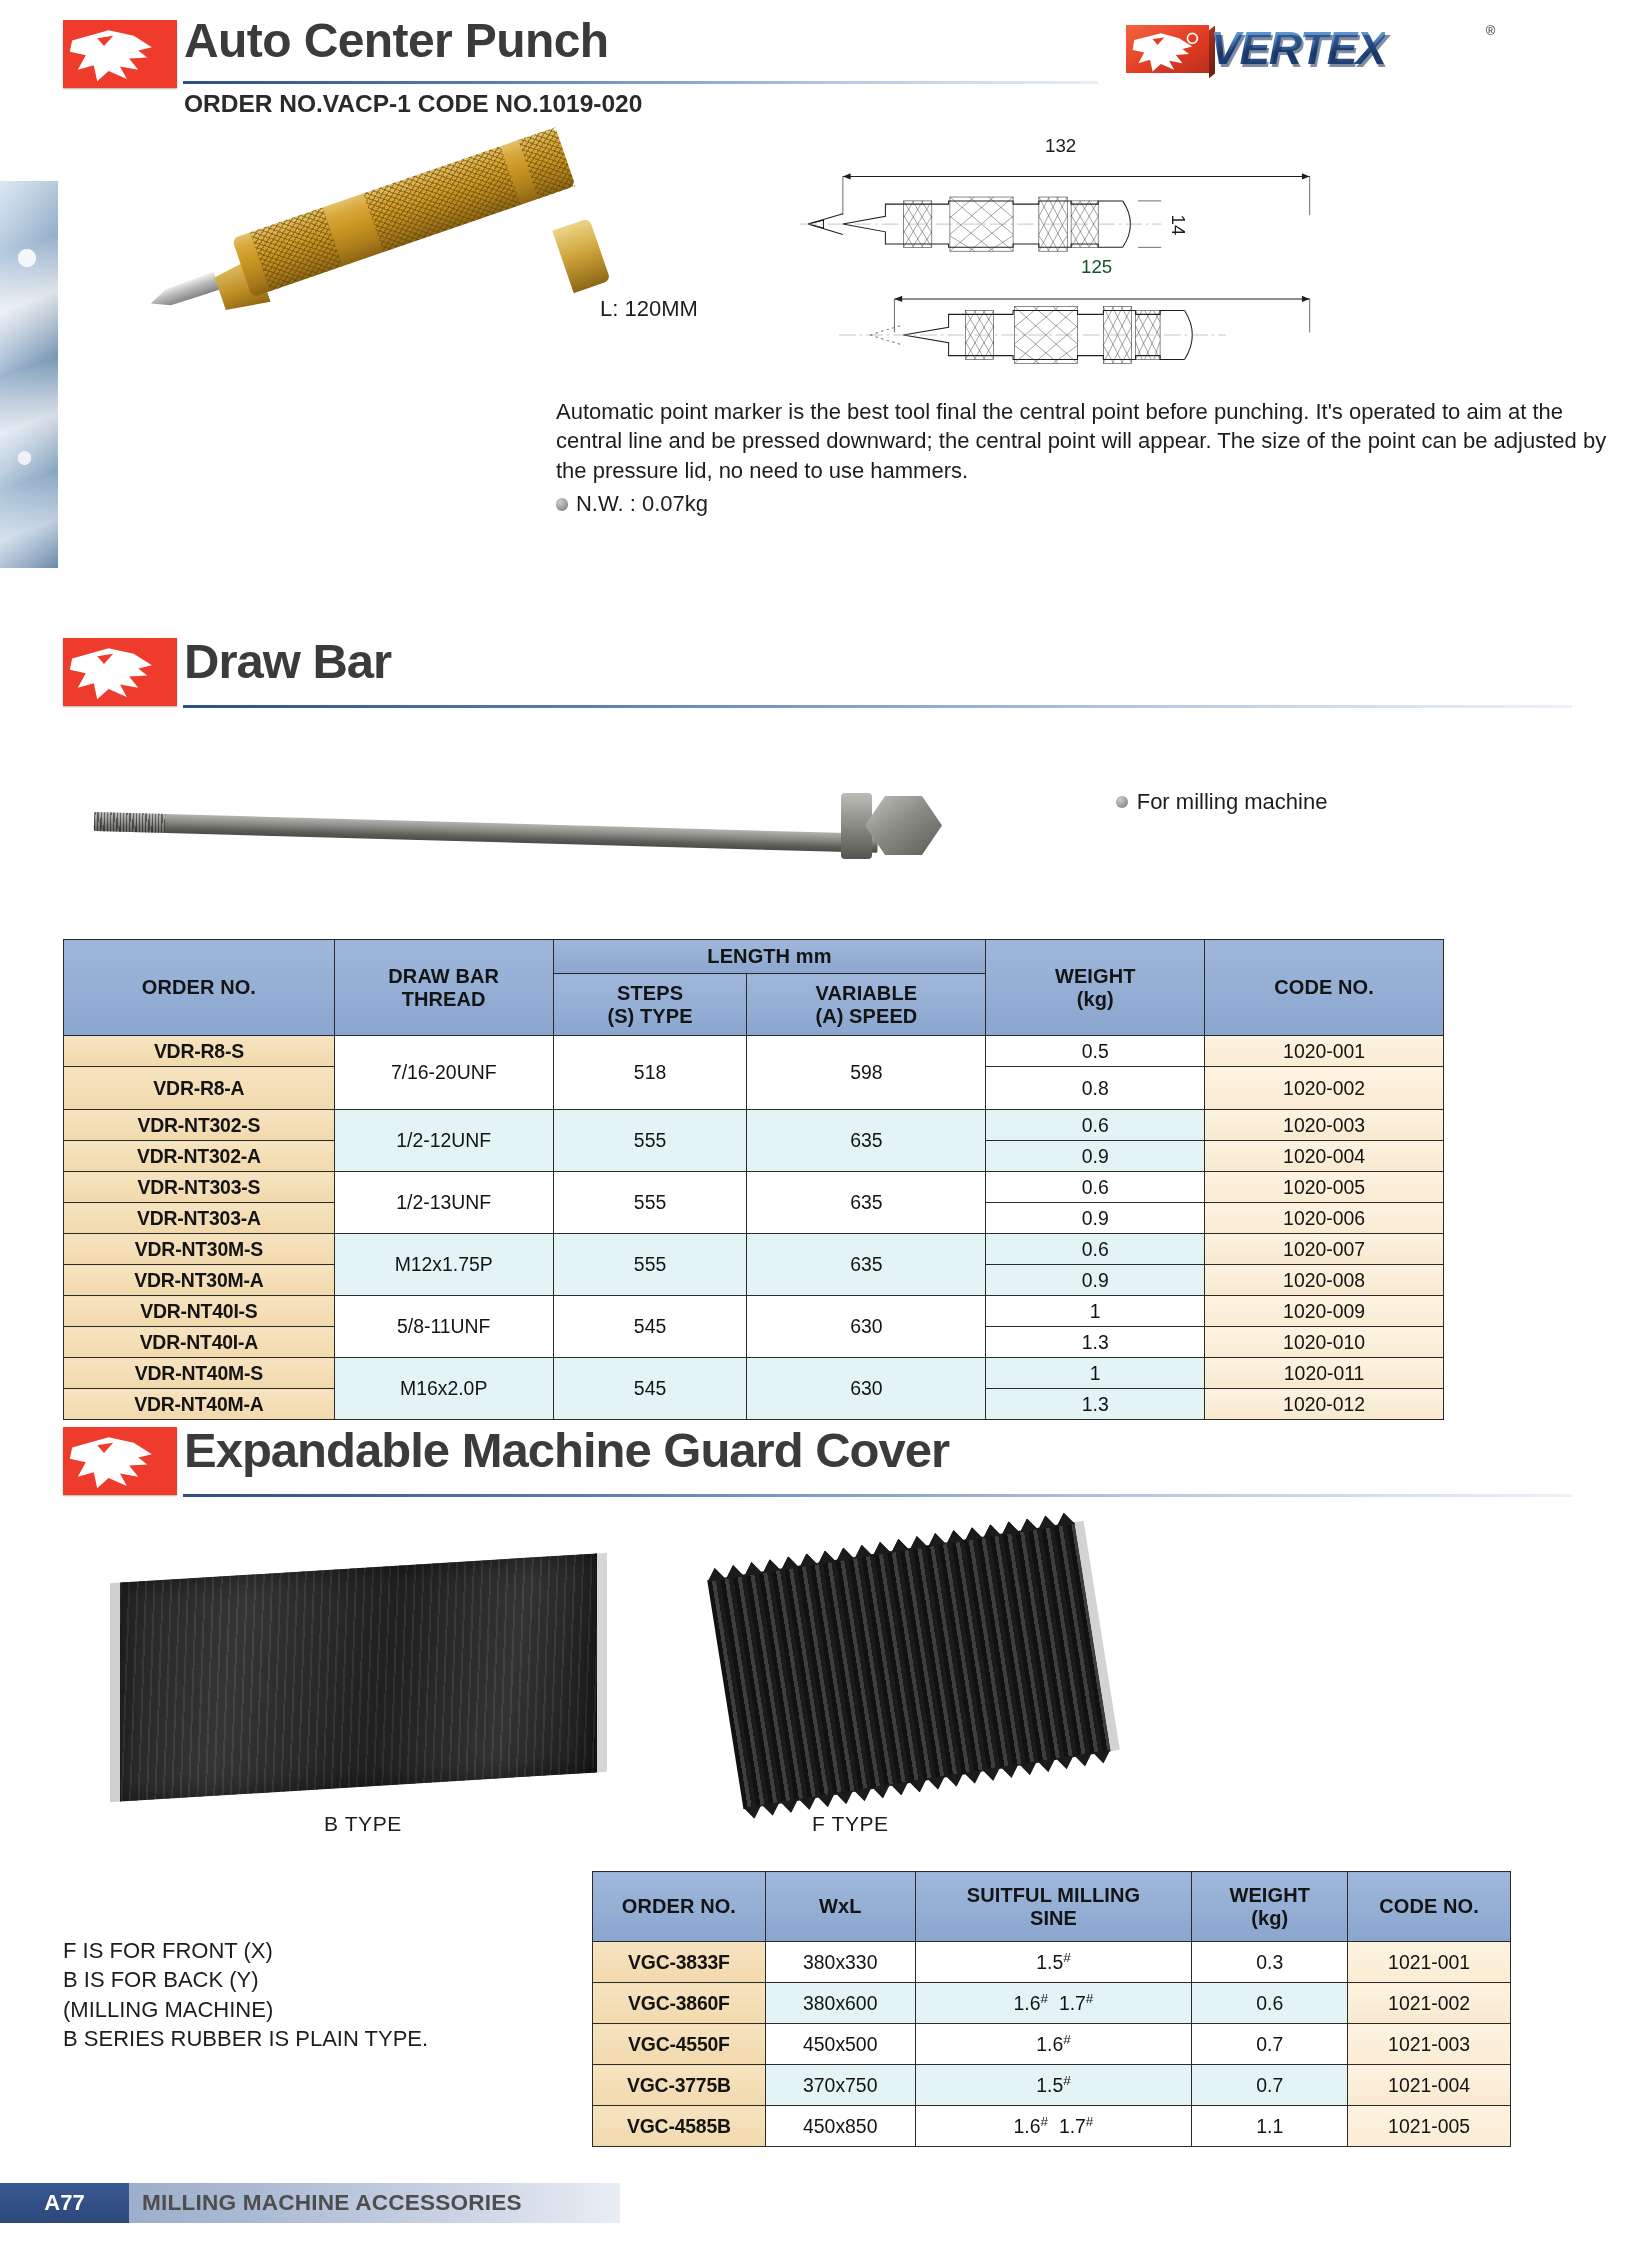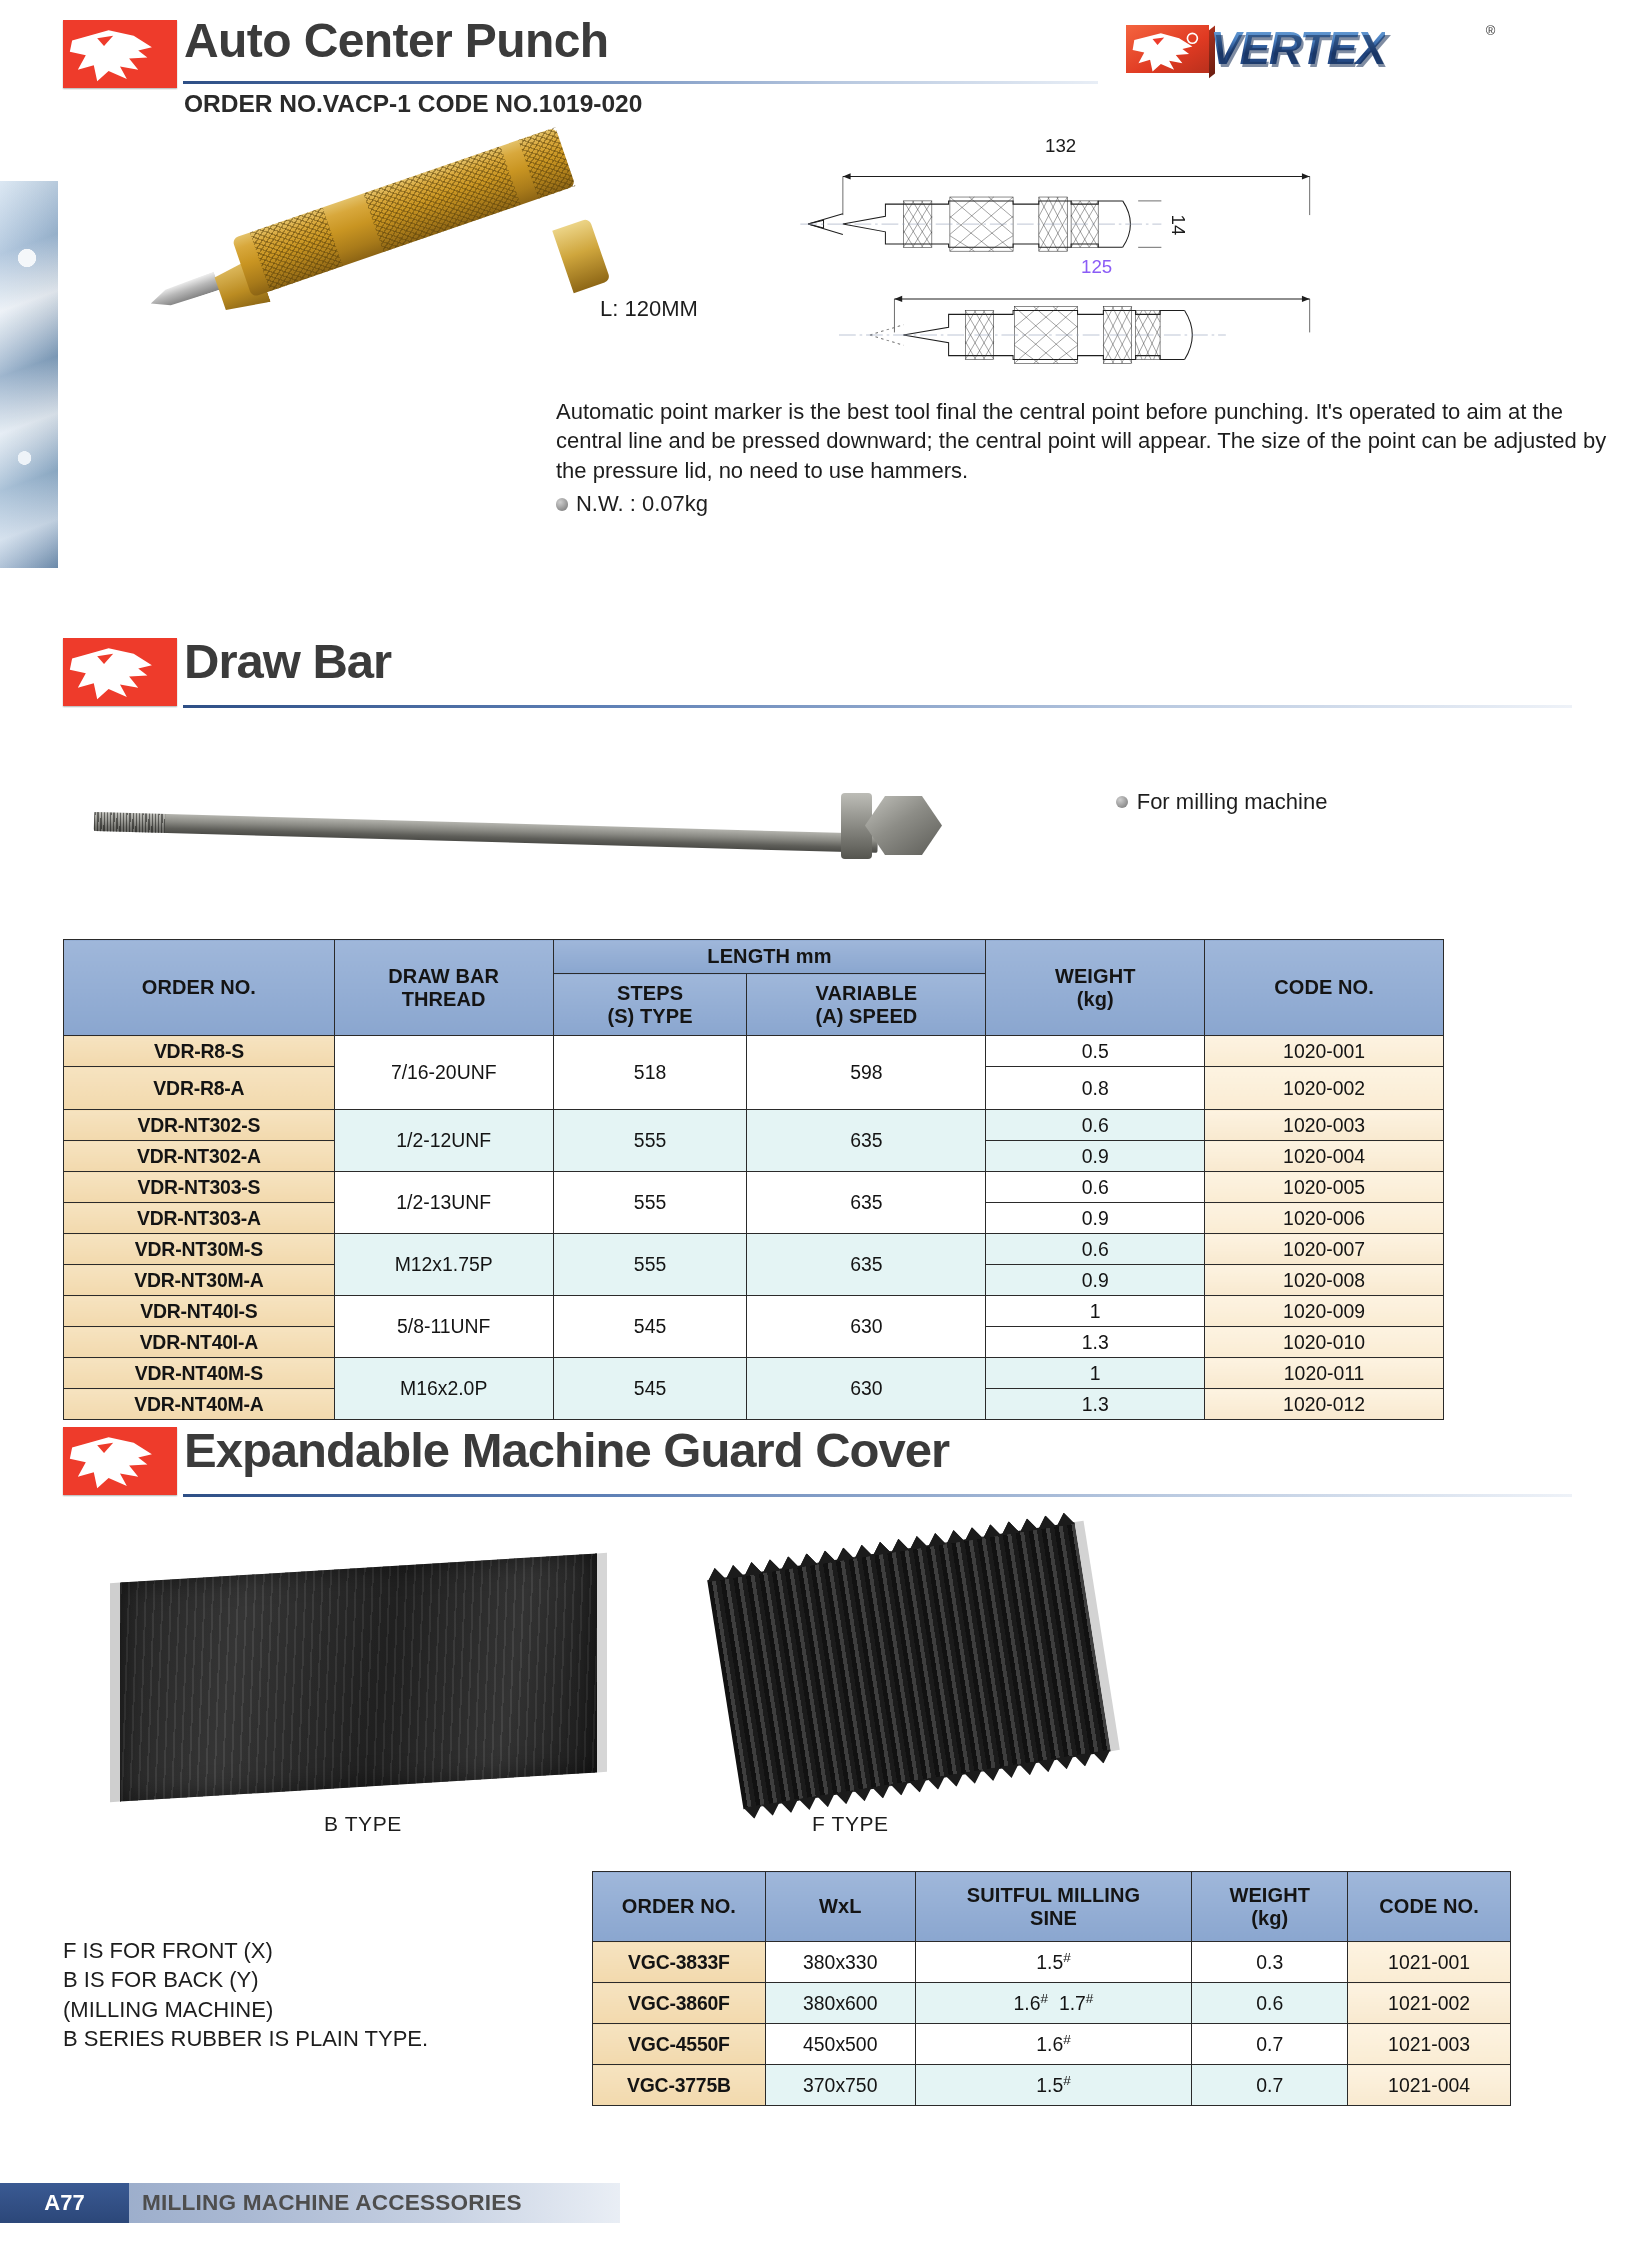"125" div { color: #8b5cf6 -> #14532d }
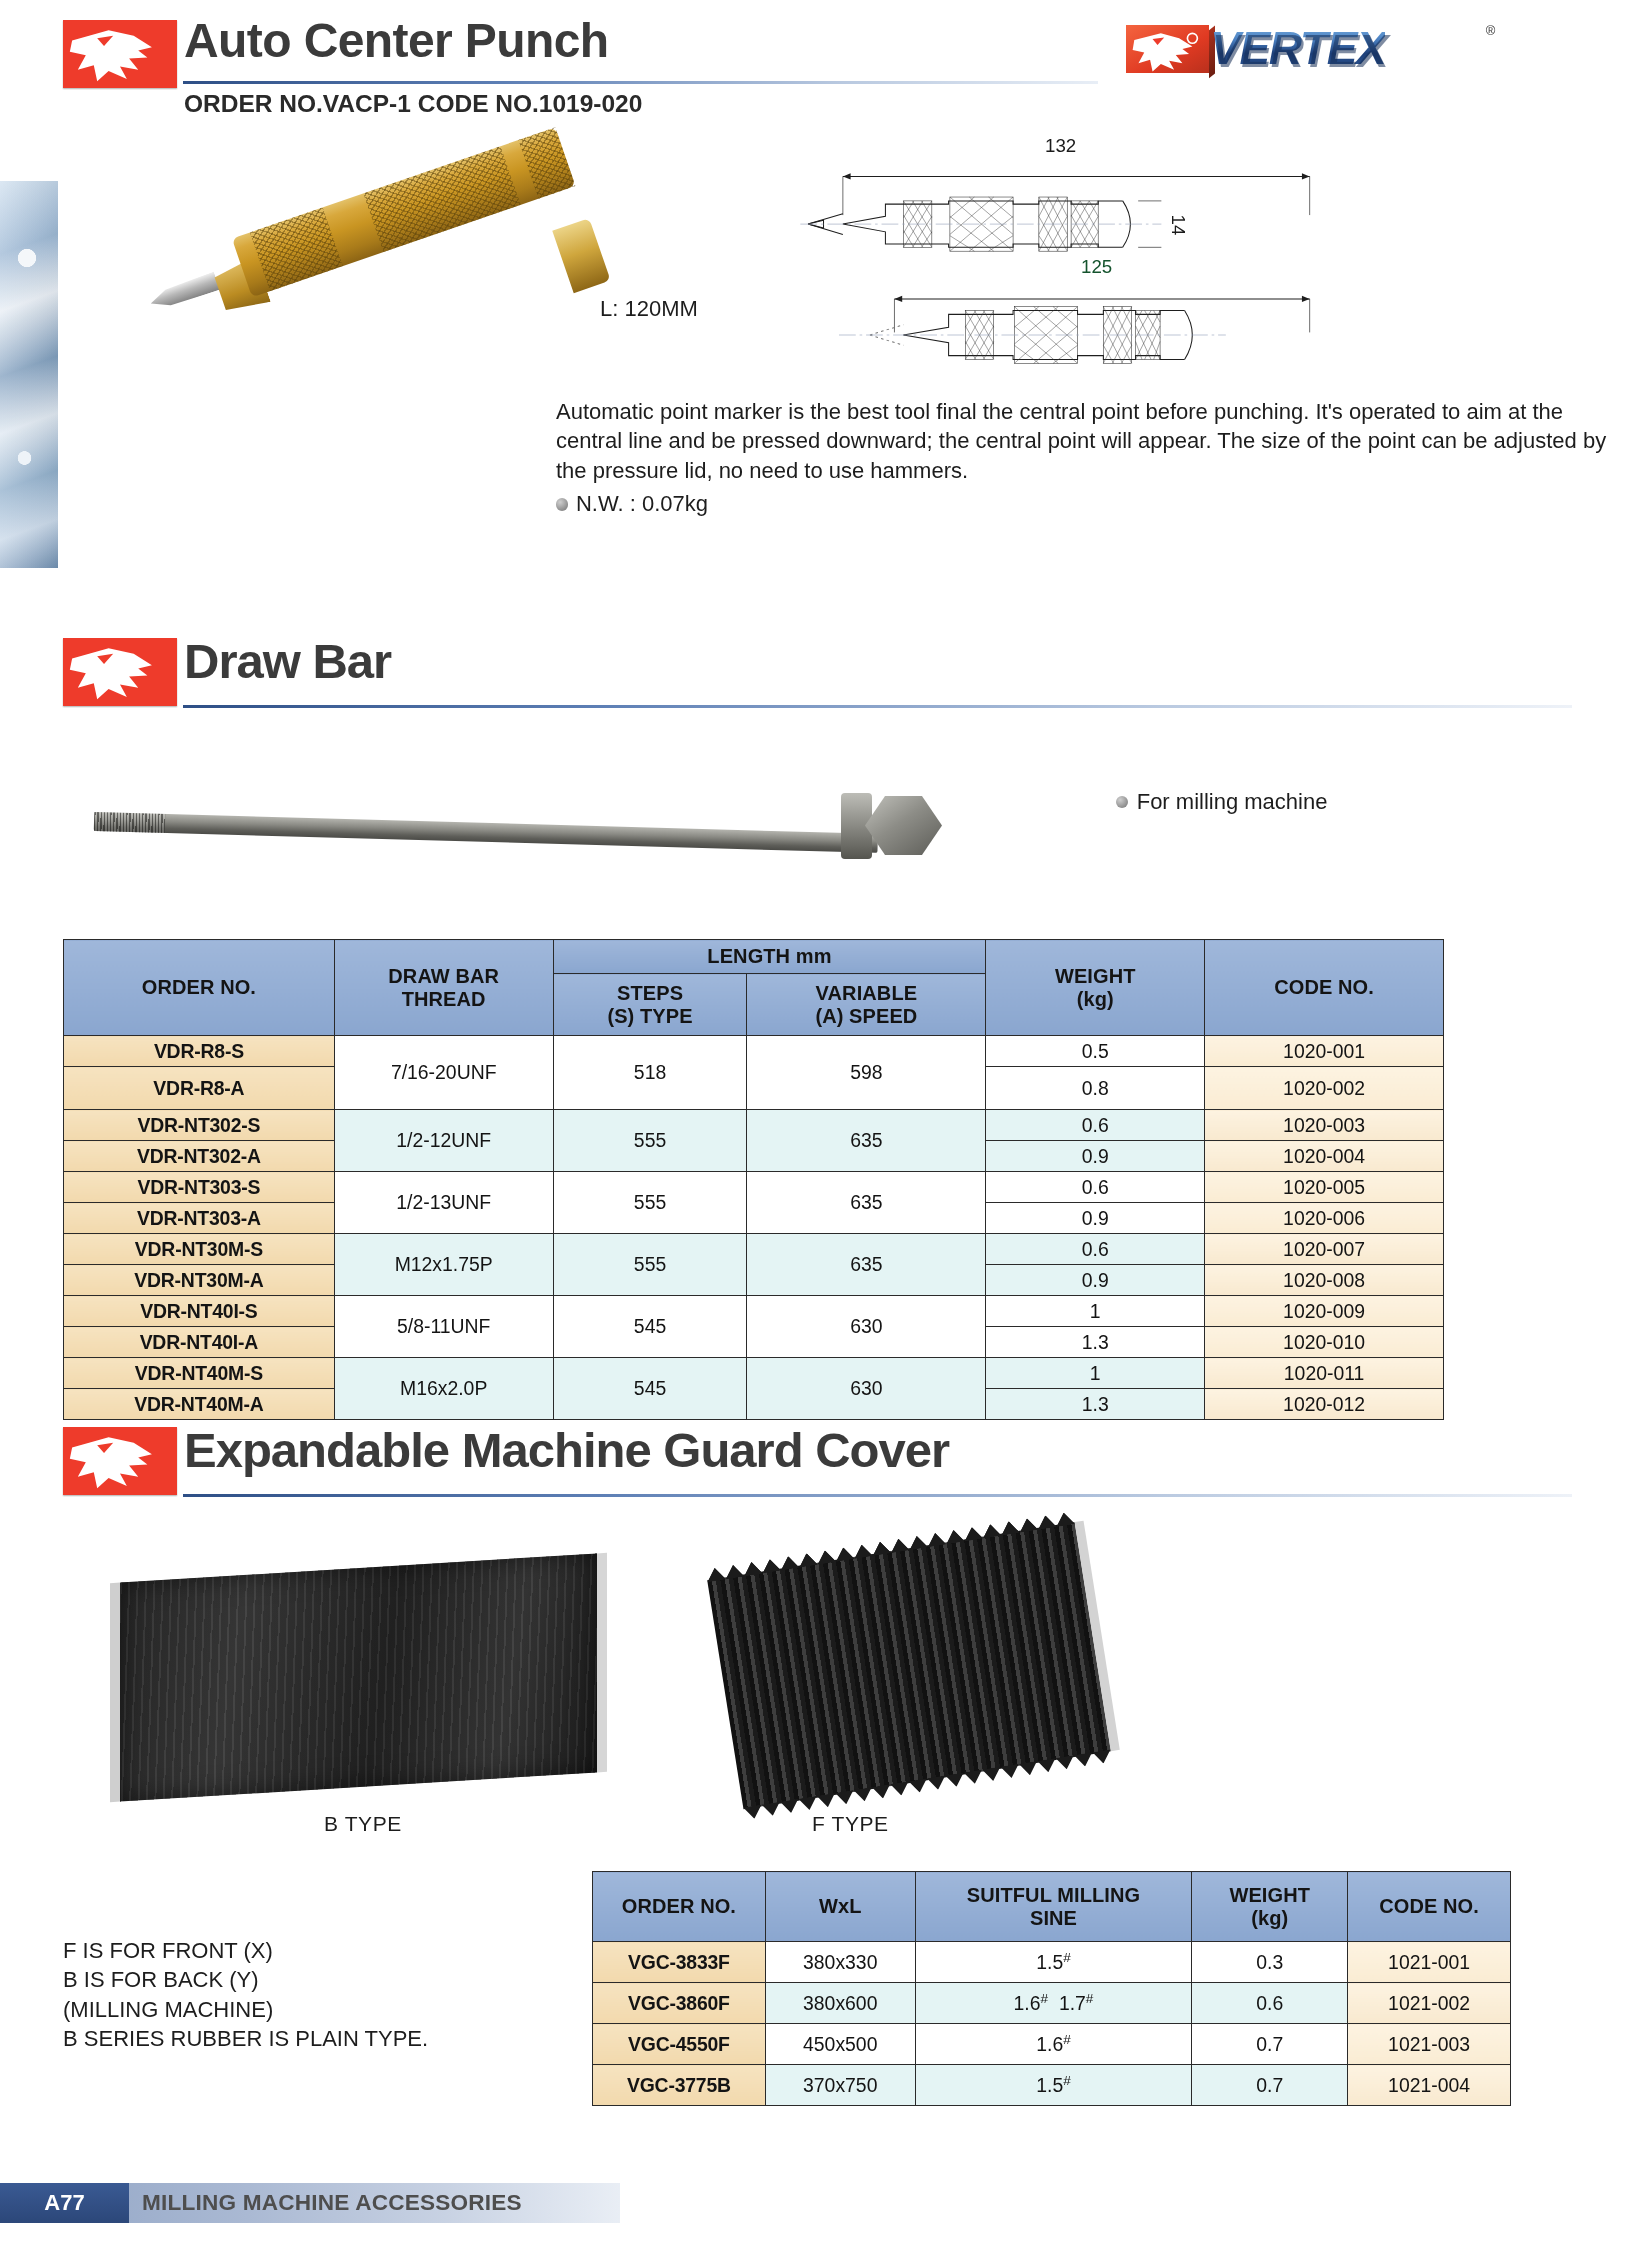"VGC-4585B" tr { html: none -> <tr> <td>VGC-4585B</td> <td>450x850</td> <td><span>1.6<sup>#</sup></span>&nbsp;&nbsp;<span>1.7<sup>#</sup></span></td> <td>1.1</td> <td>1021-005</td> </tr> }
